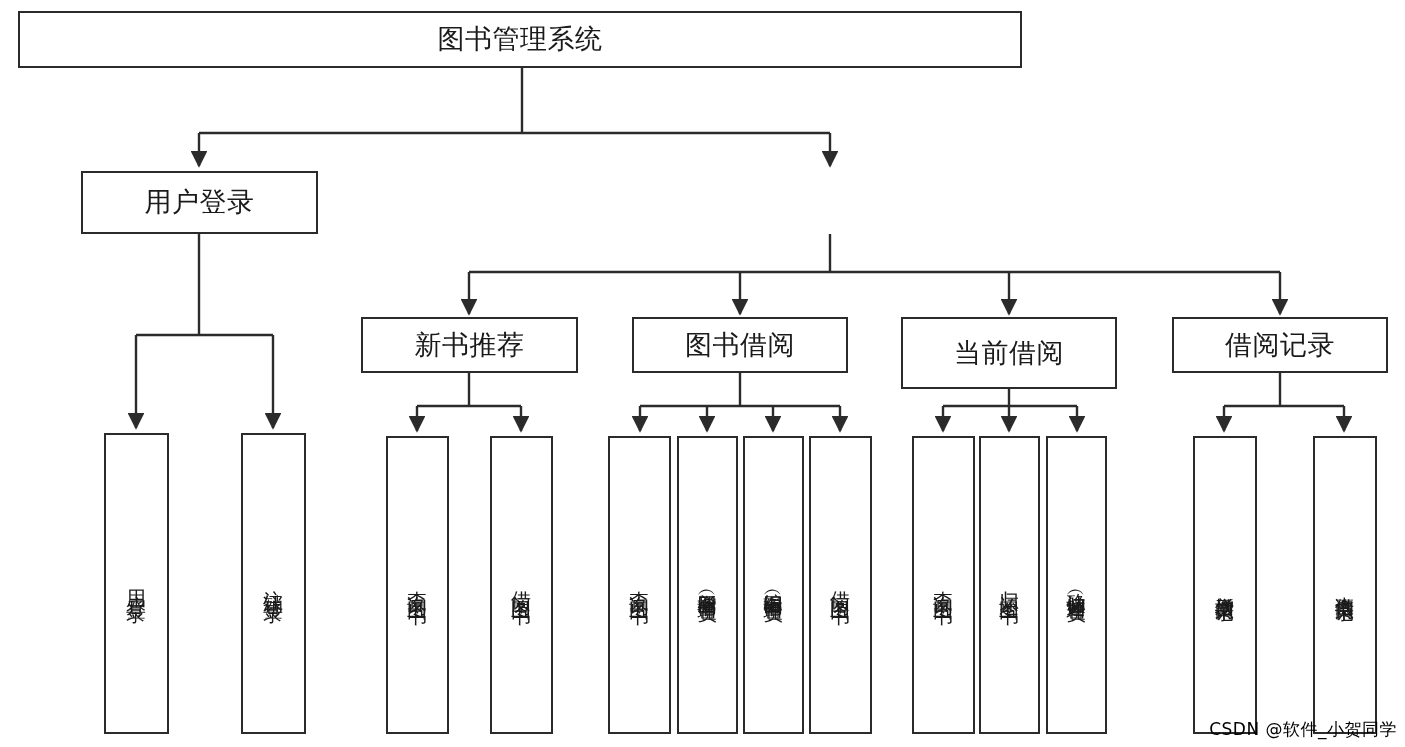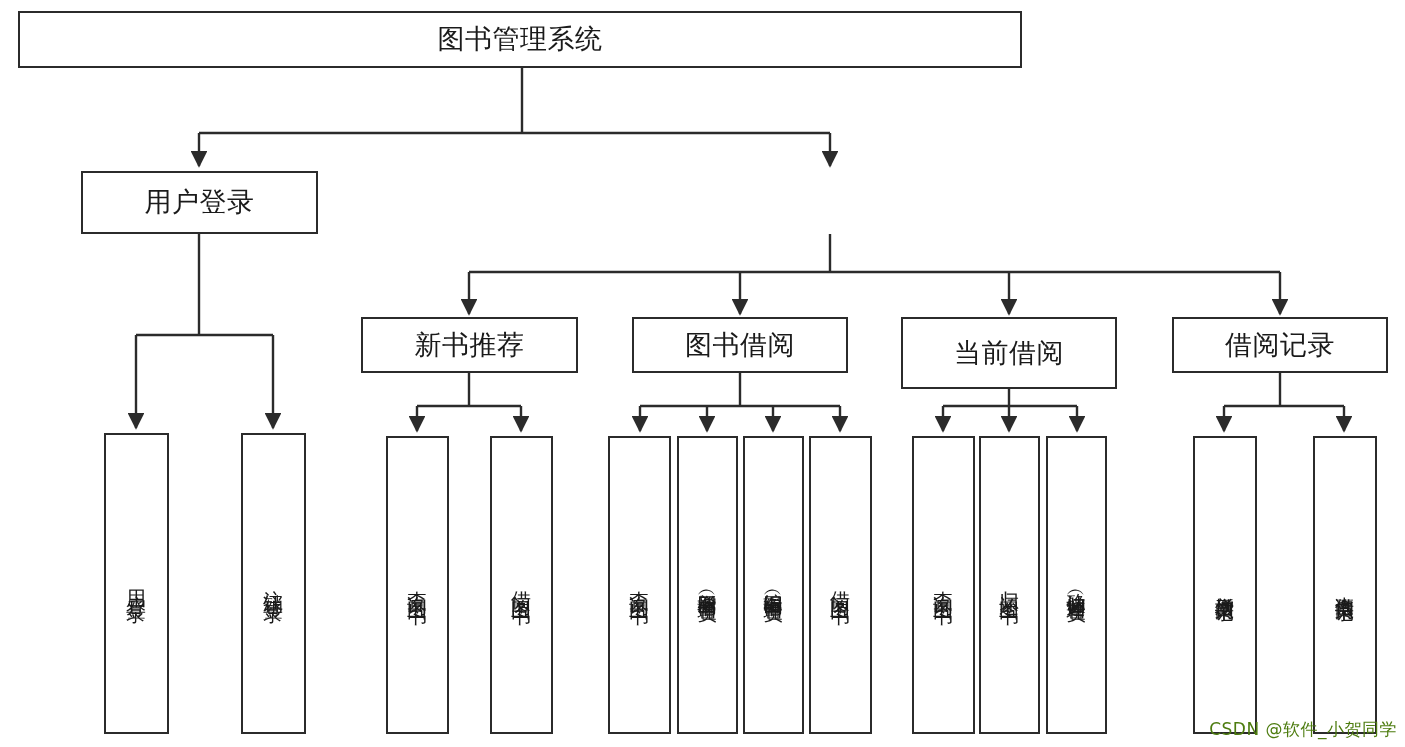"CSDN @软件_小贺同学" .watermark { color: #4d7c0f -> #000000 }
